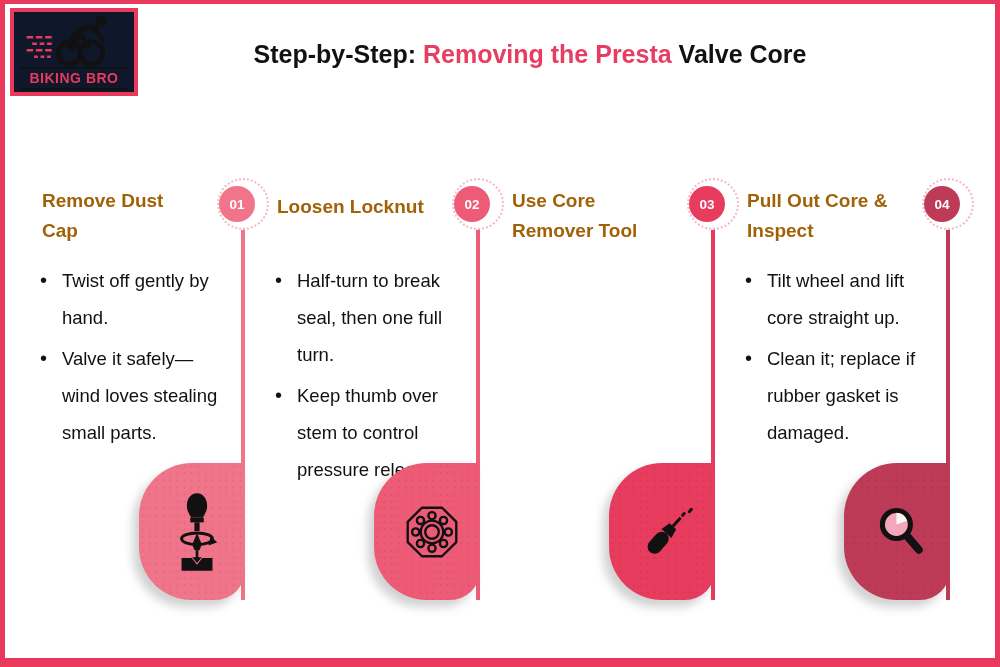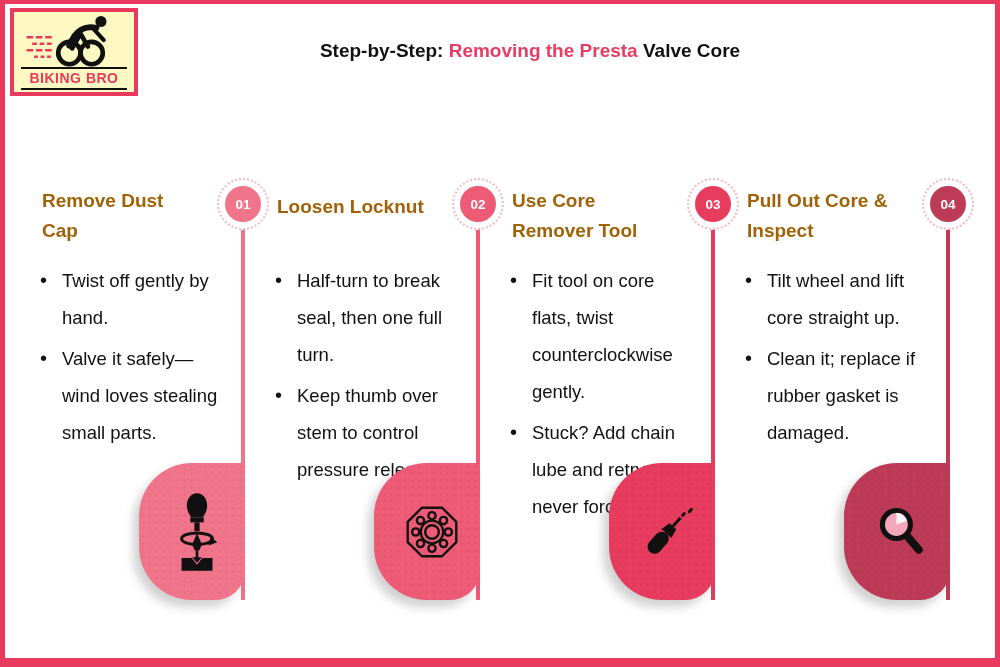"Step-by-Step: Removing the Presta Valve" .title { font-size: 19px -> 25px }
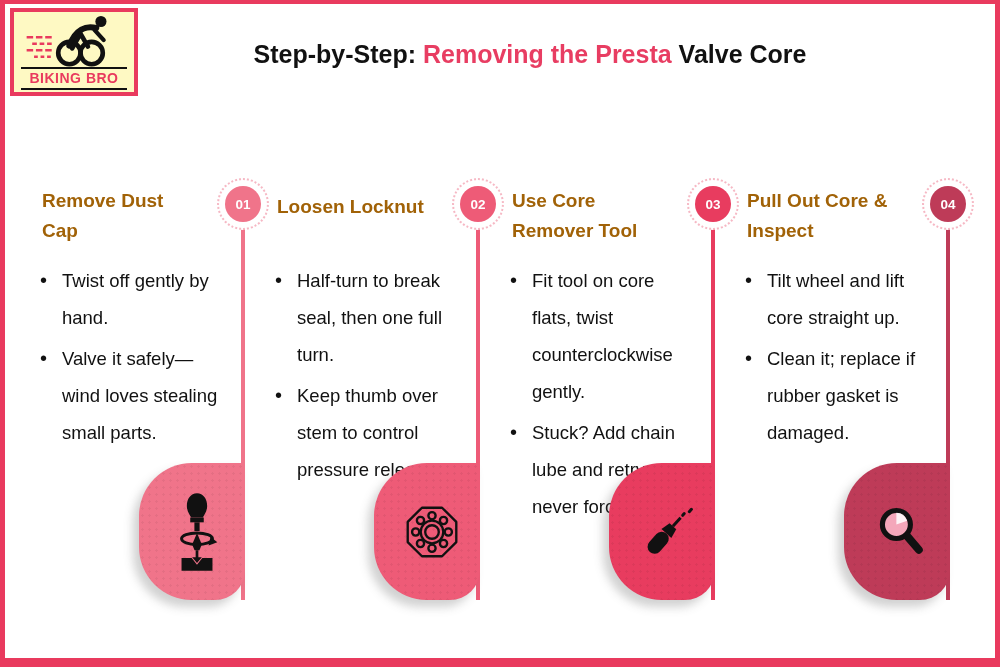"BIKING BRO" .logo-box { background: #fef9c3 -> #0f172a }
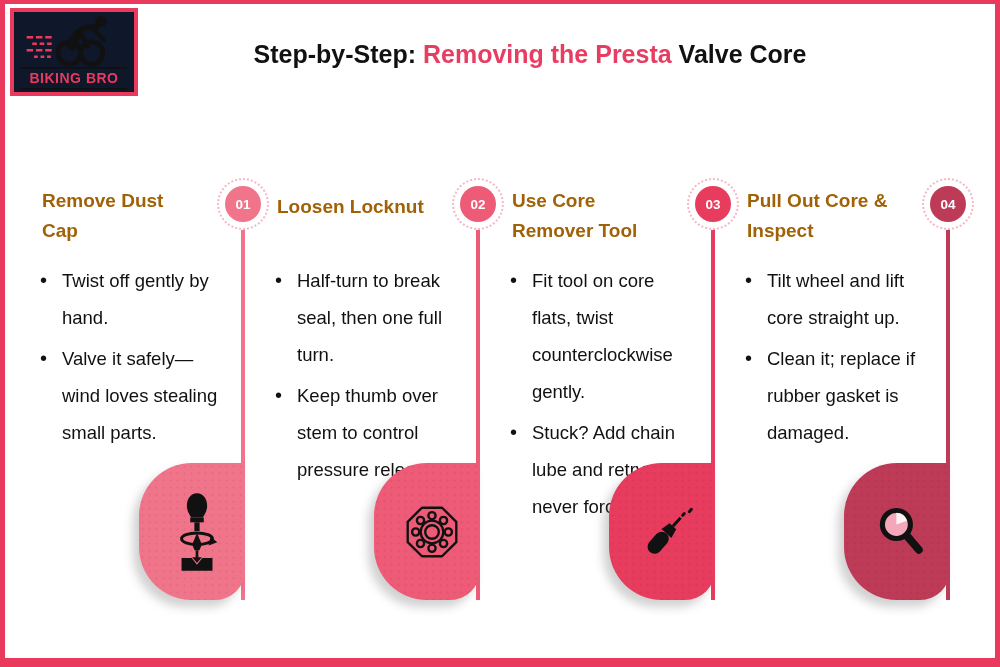"01" .badge { justify-content: center -> none }
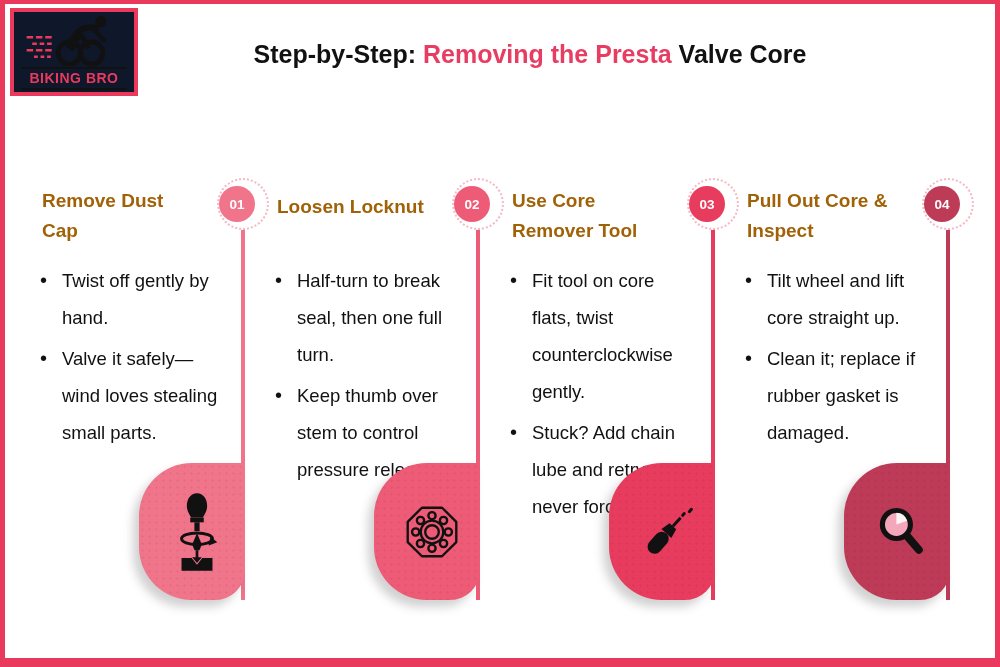"Fit tool on core flats," ul.bullets { html: <ul> <li>Fit tool on core flats, twist counterclockwise gently.</li> <li>Stuck? Add chain lube and retry—never force it.</li> </ul> -> none }
